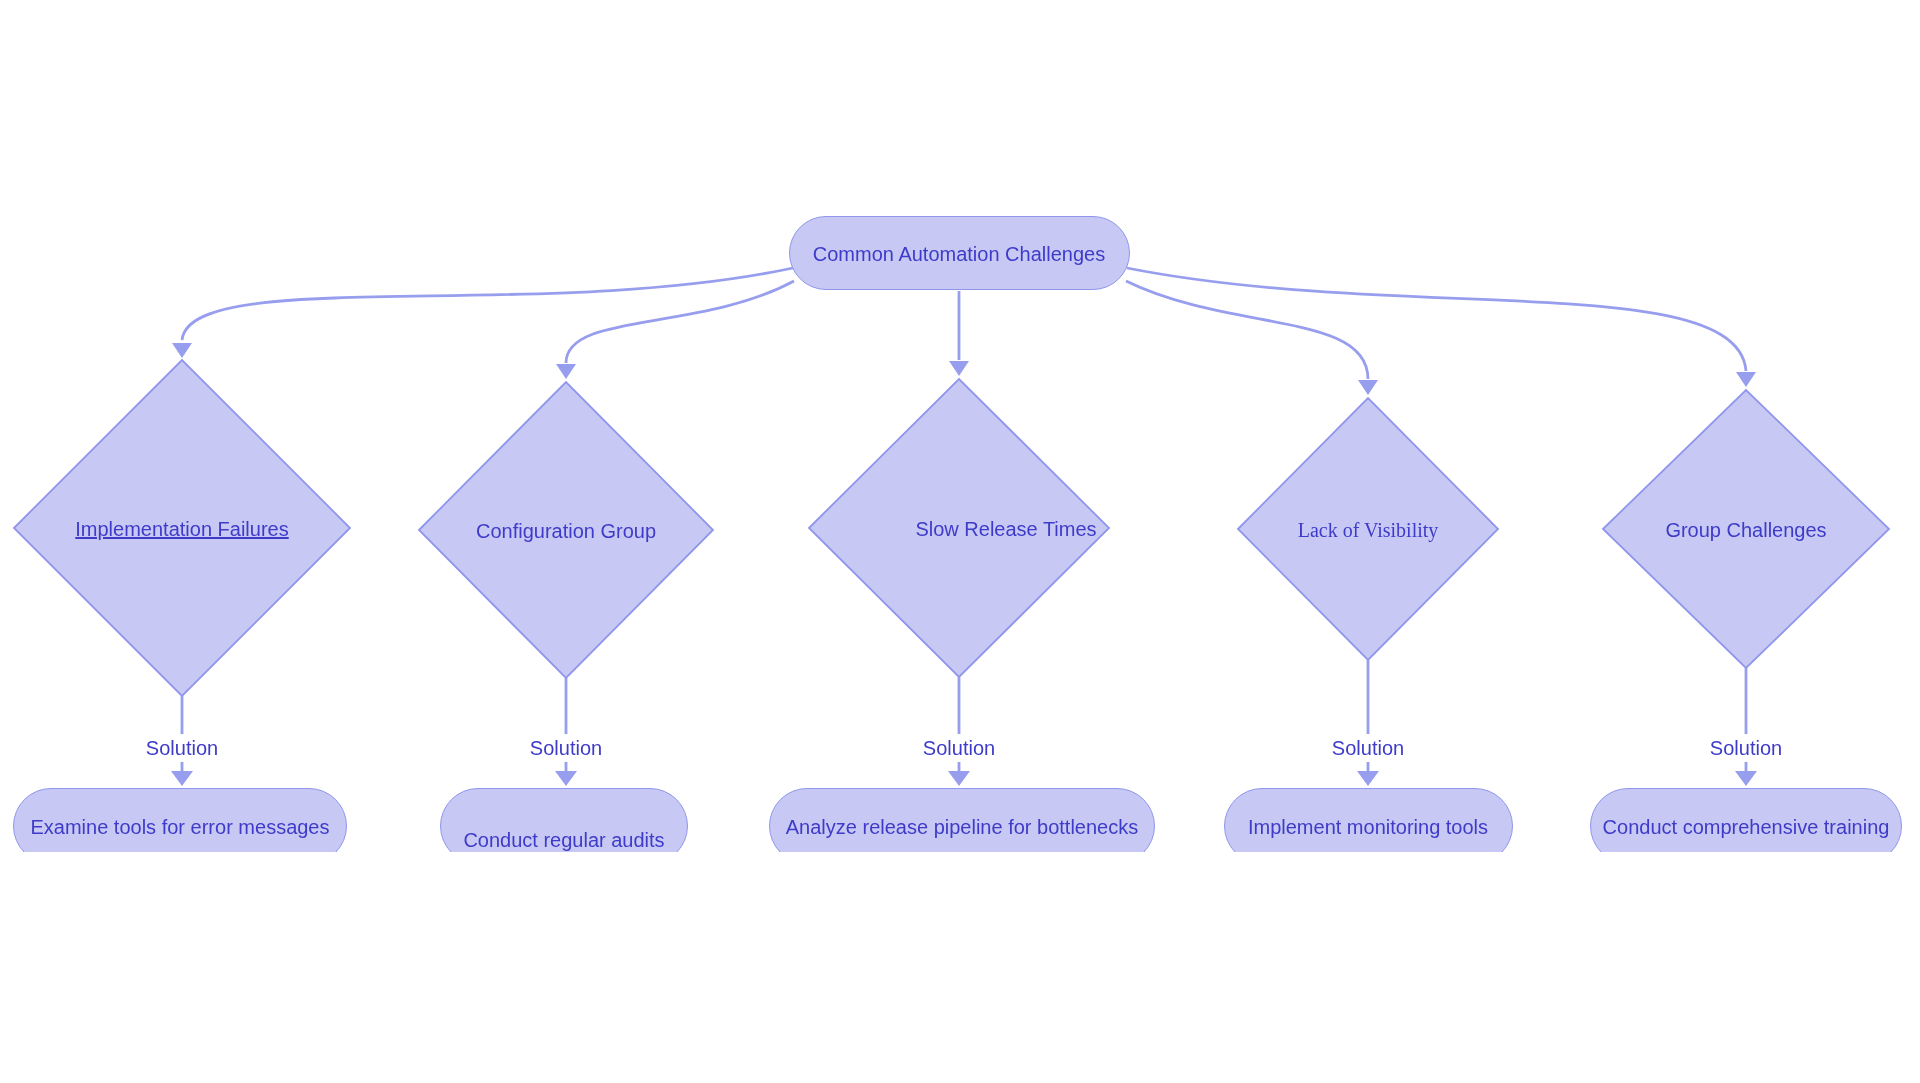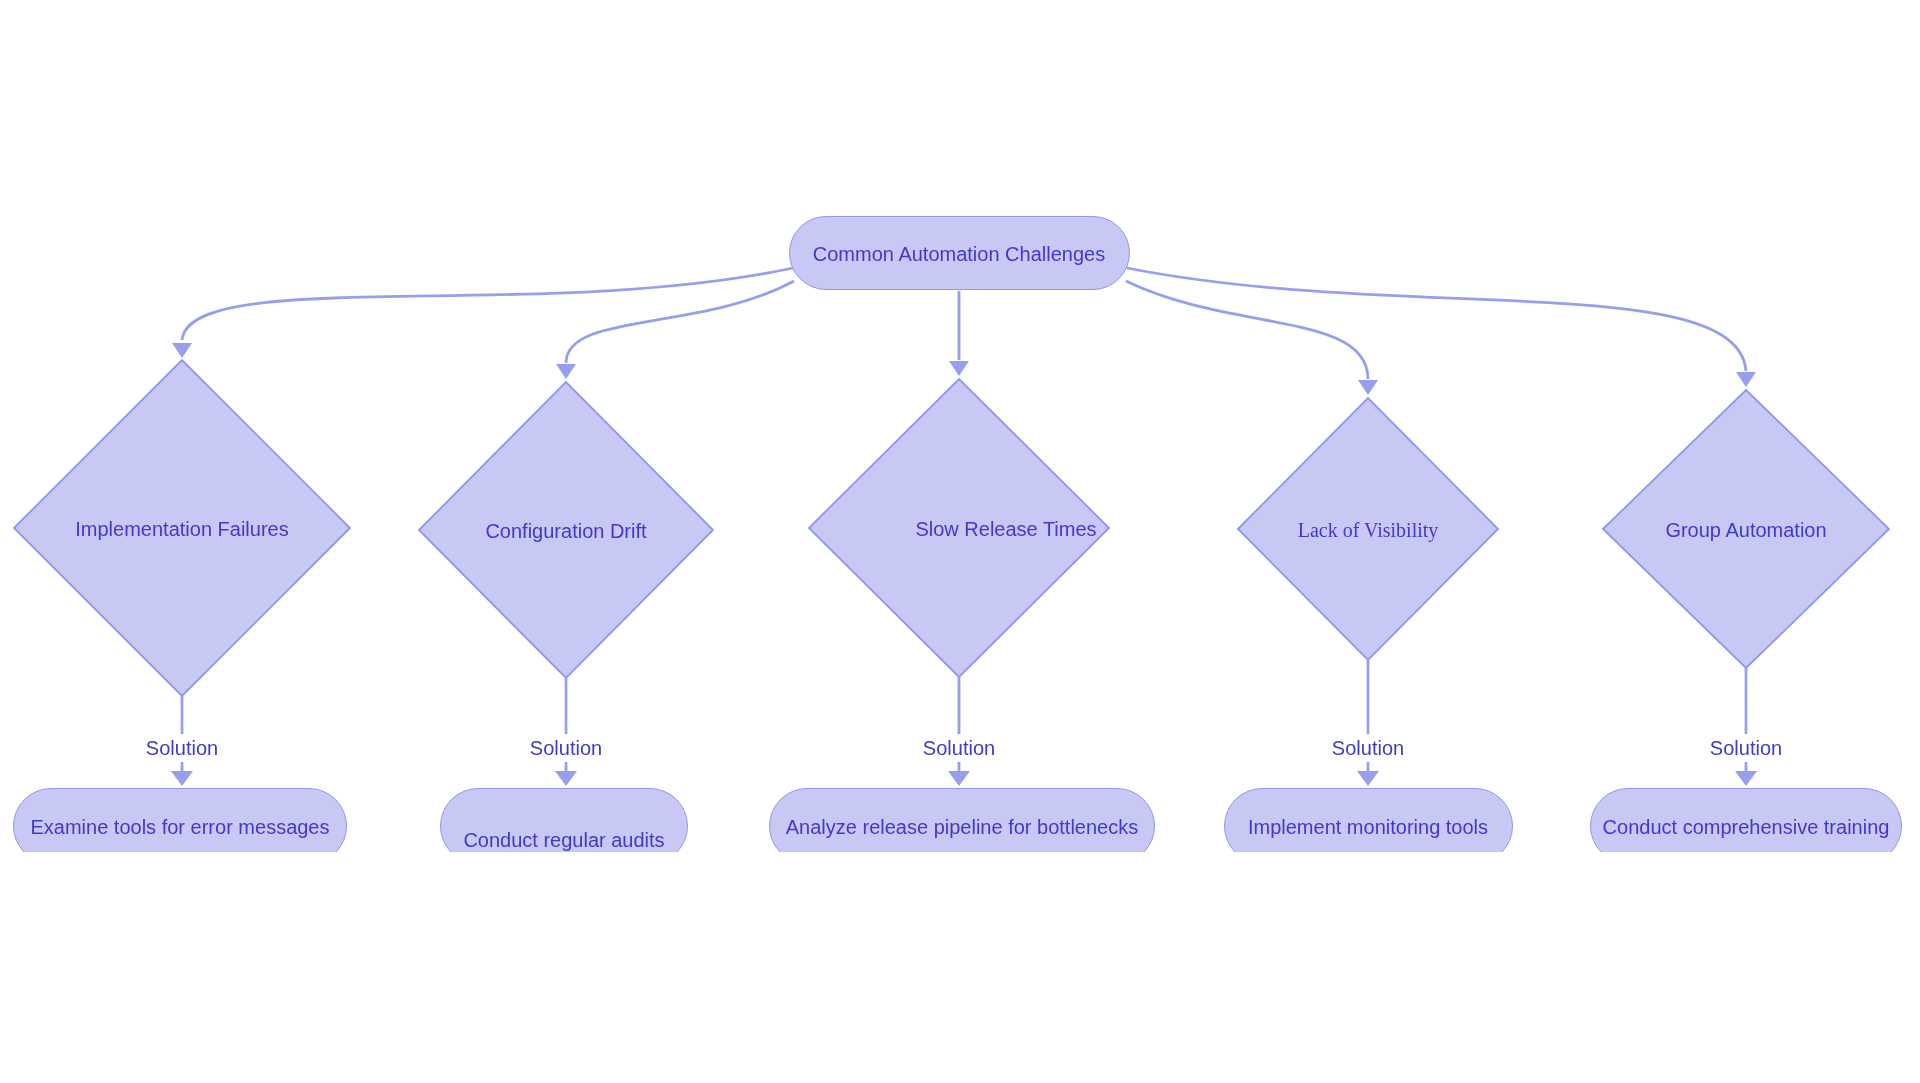"Implementation Failures" div.label { text-decoration: none -> underline }
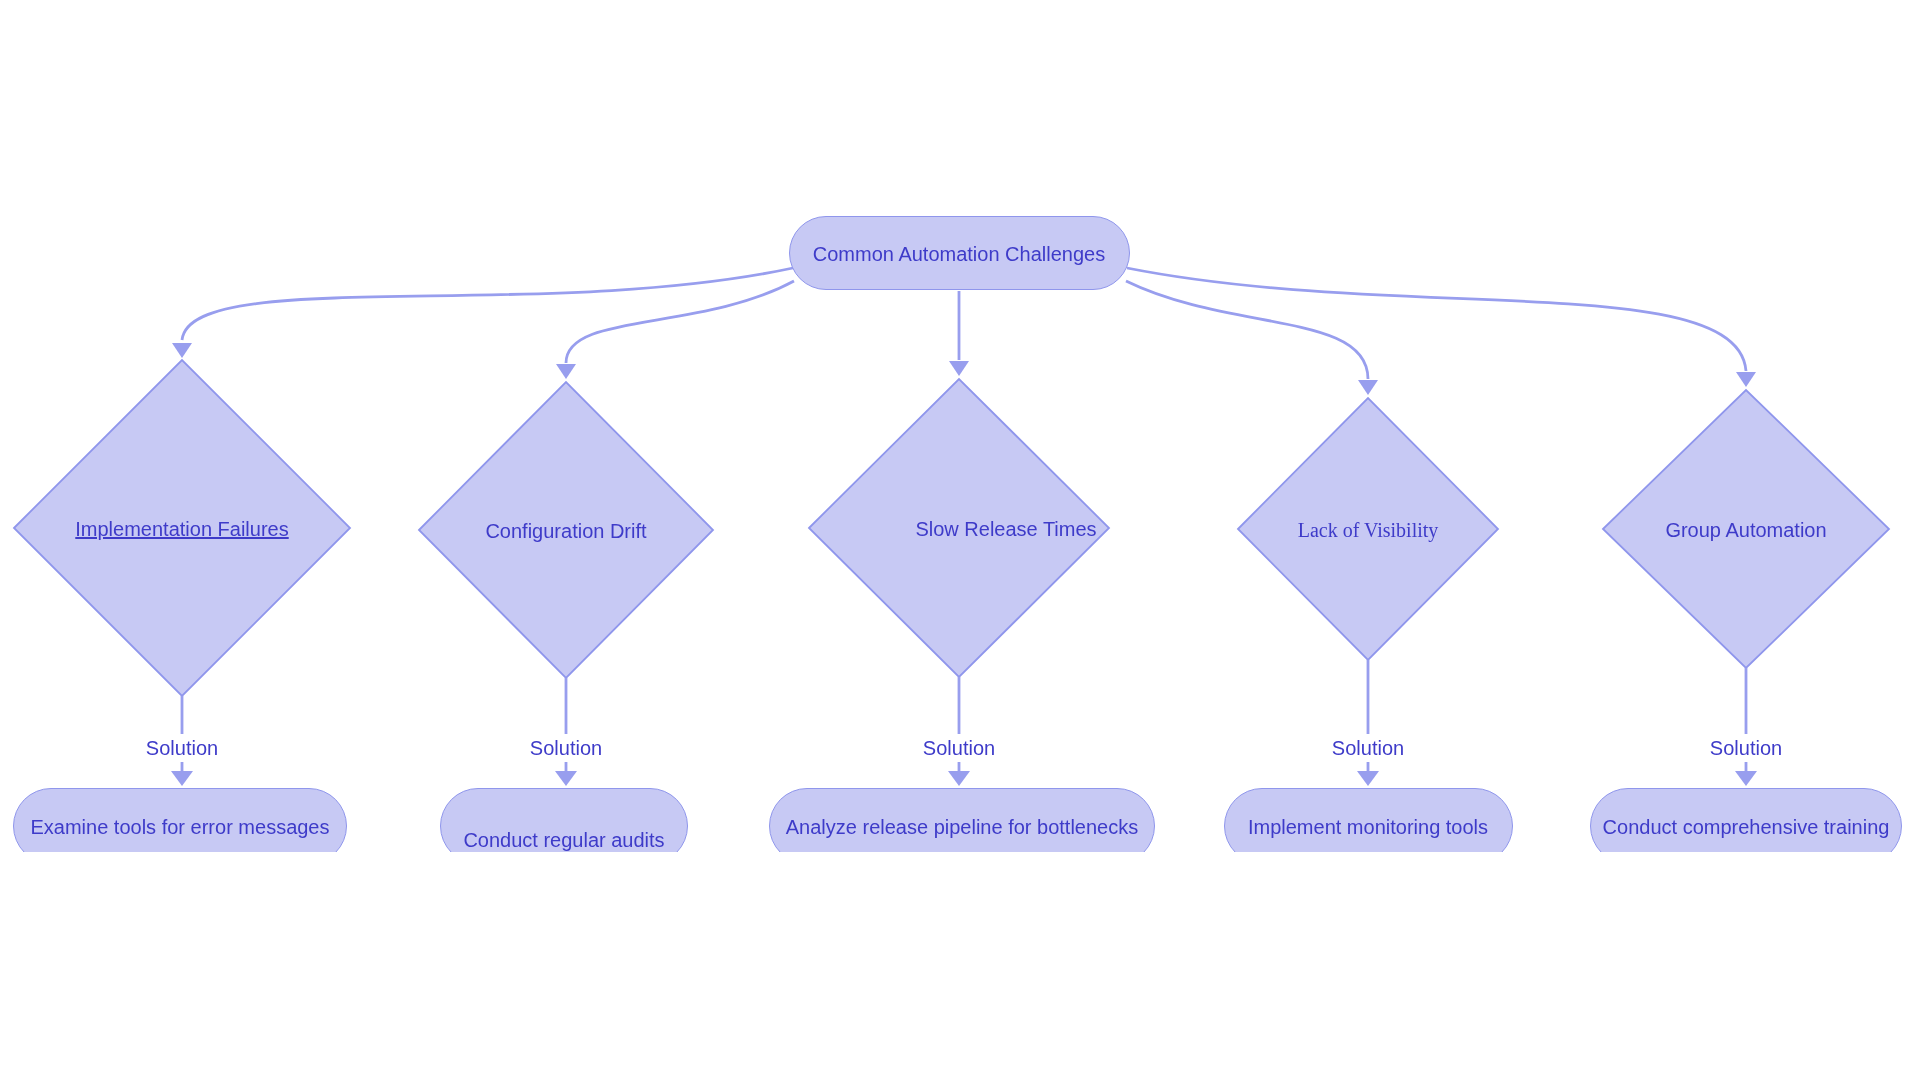"Configuration Drift" div.label { text: Drift -> Group }
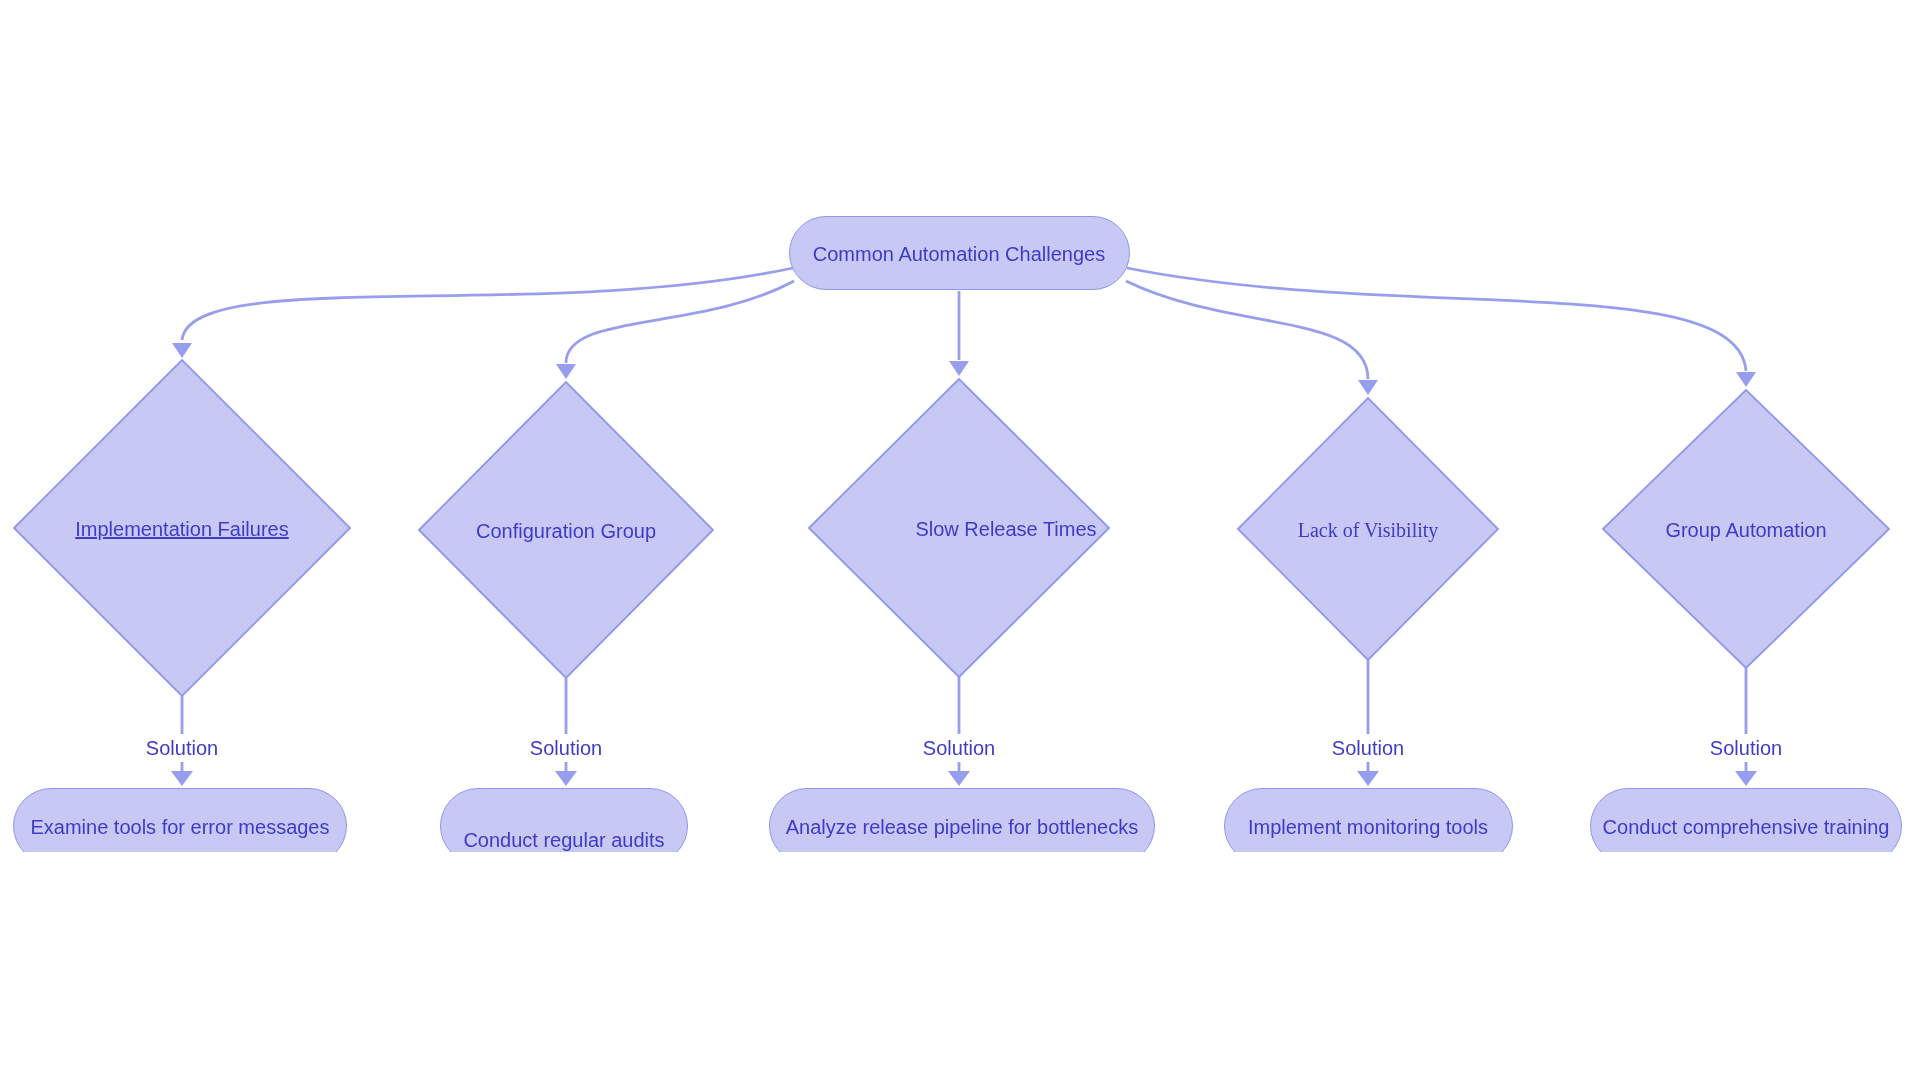"Group Automation" div.label { text: Automation -> Challenges }
